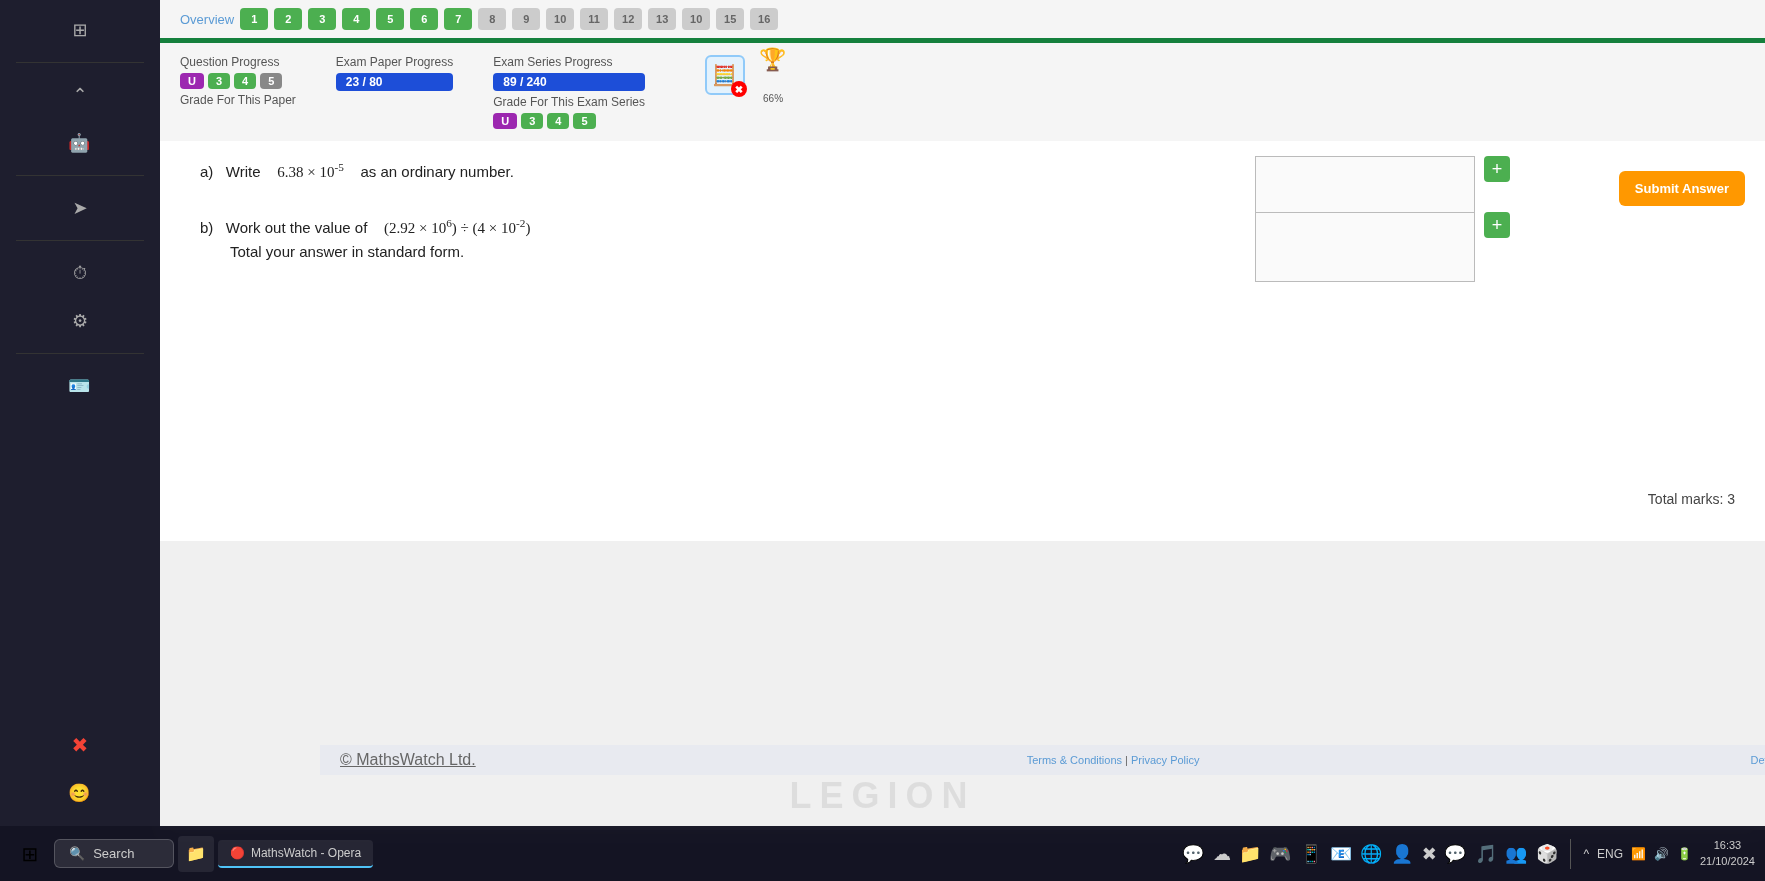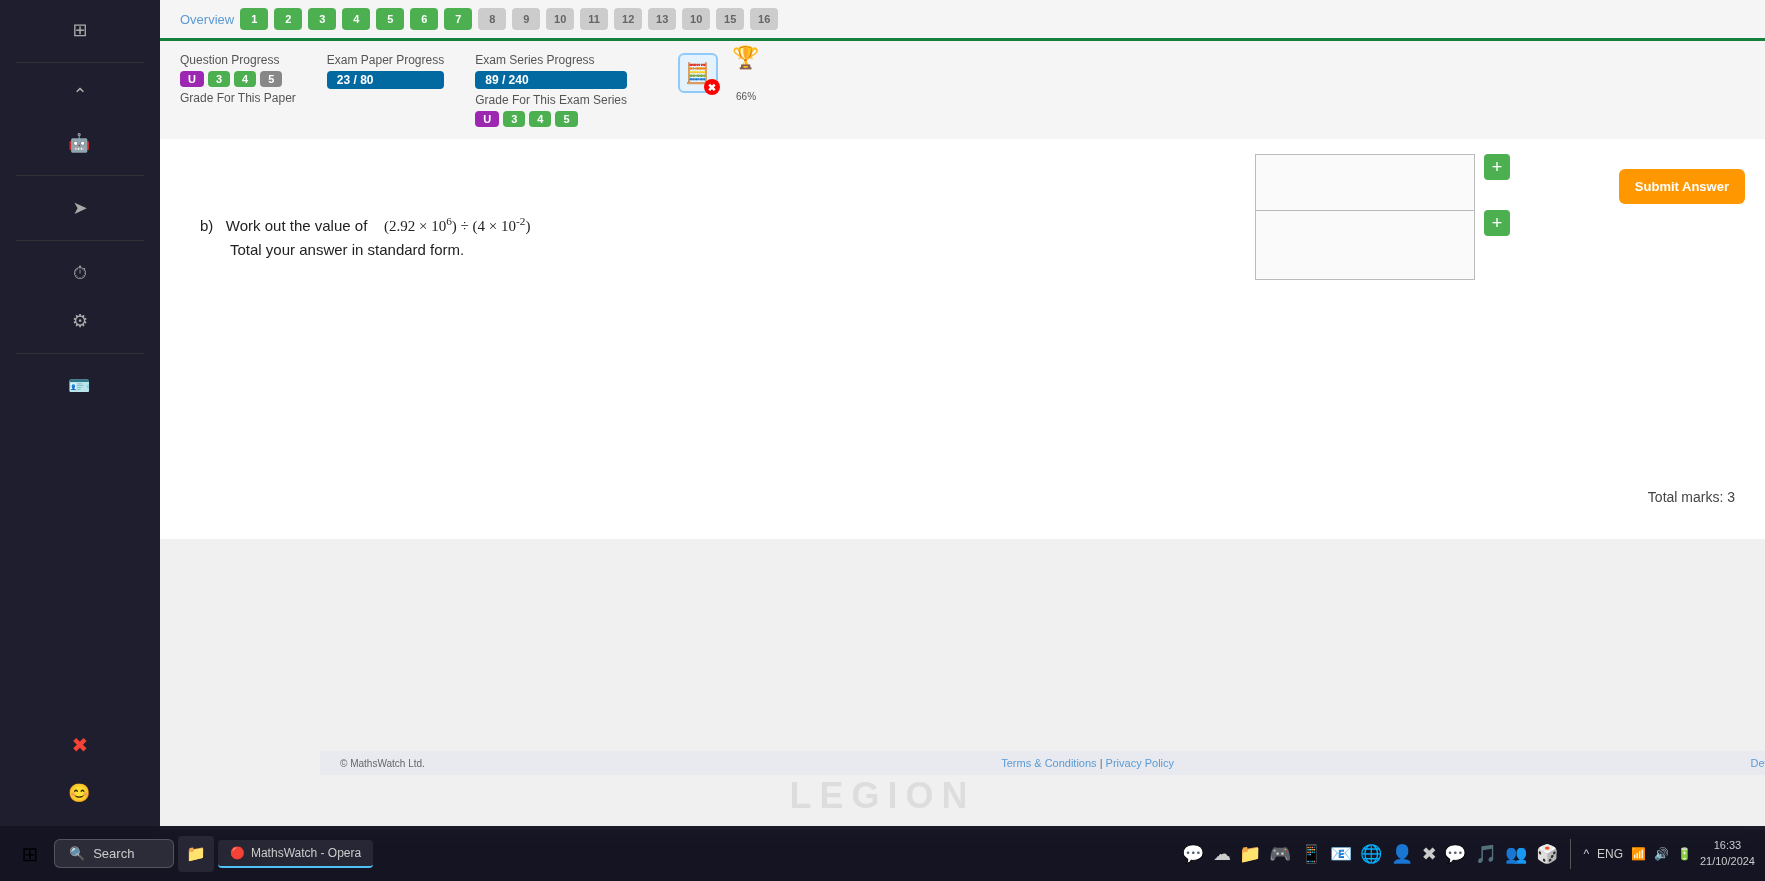"Overview" .top-nav { border-bottom: 3px solid #15803d -> 5px solid #15803d }
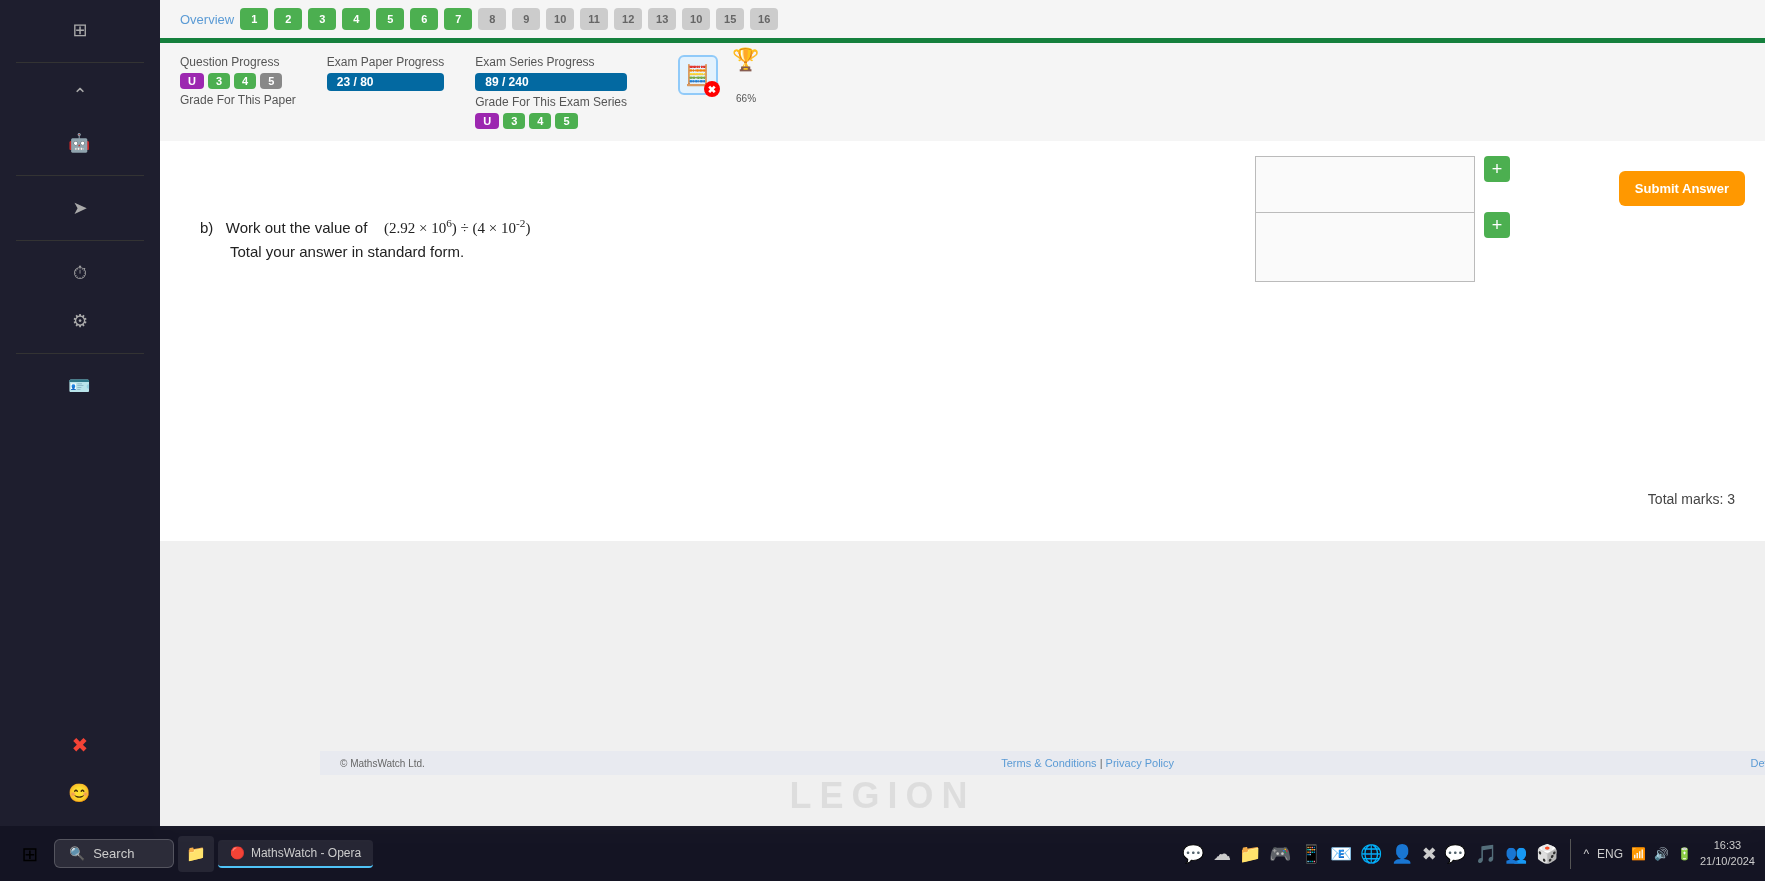"Question Progress" .progress-section { gap: 31px -> 40px }
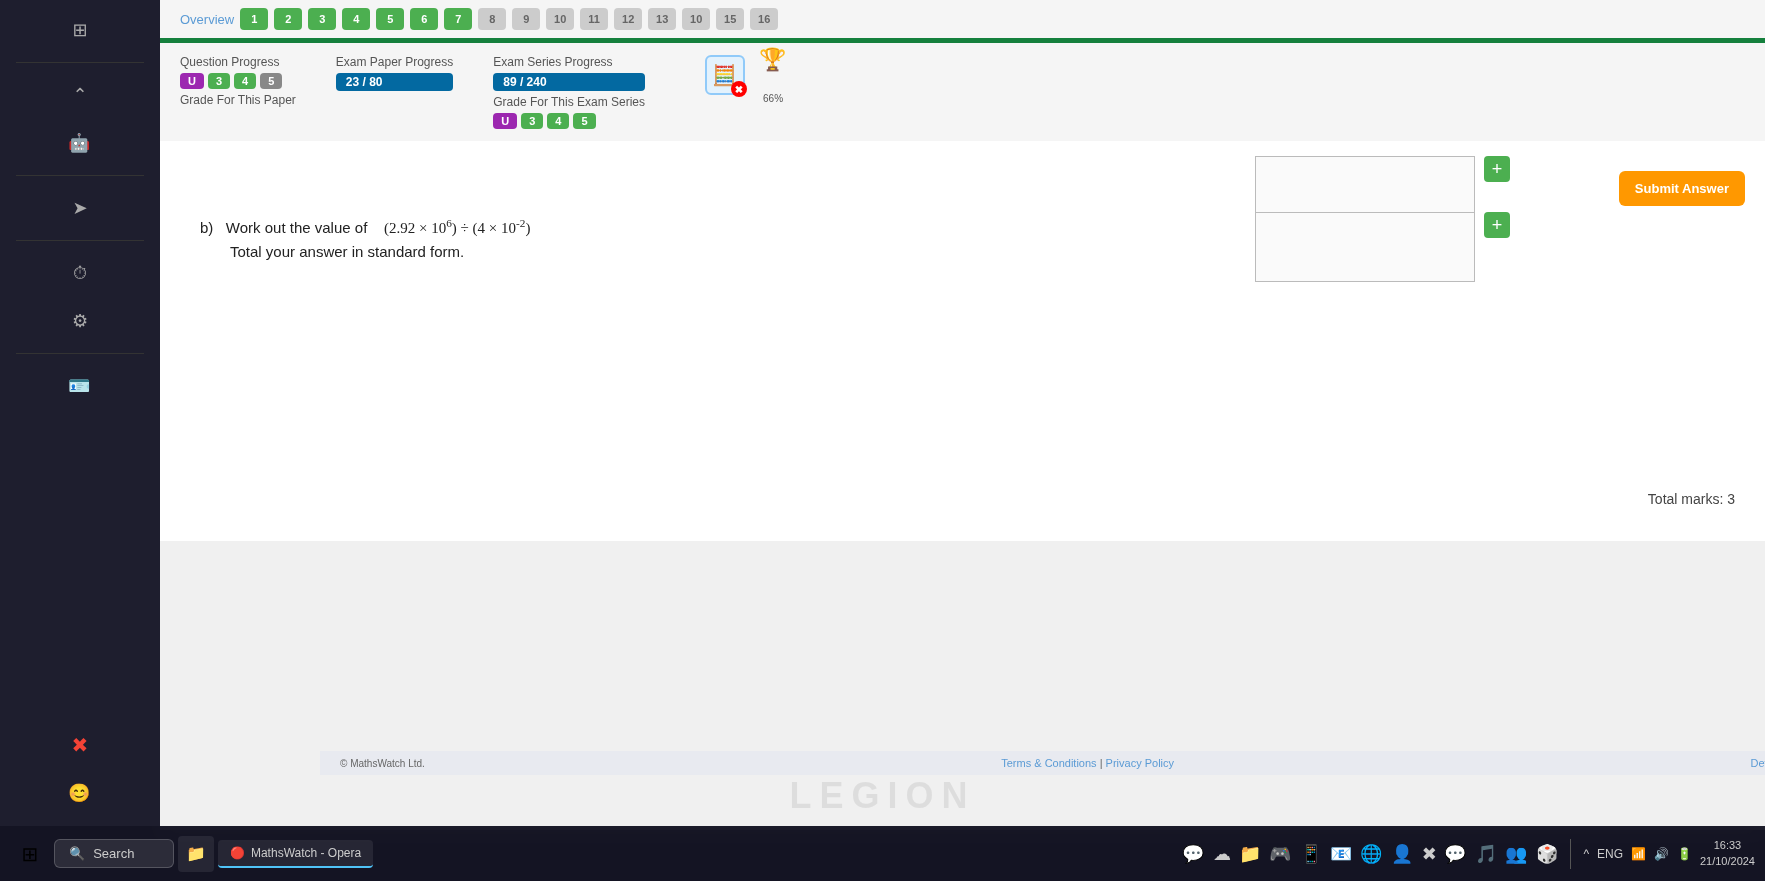"23 / 80" .progress-badge { background: #0369a1 -> #1d4ed8 }
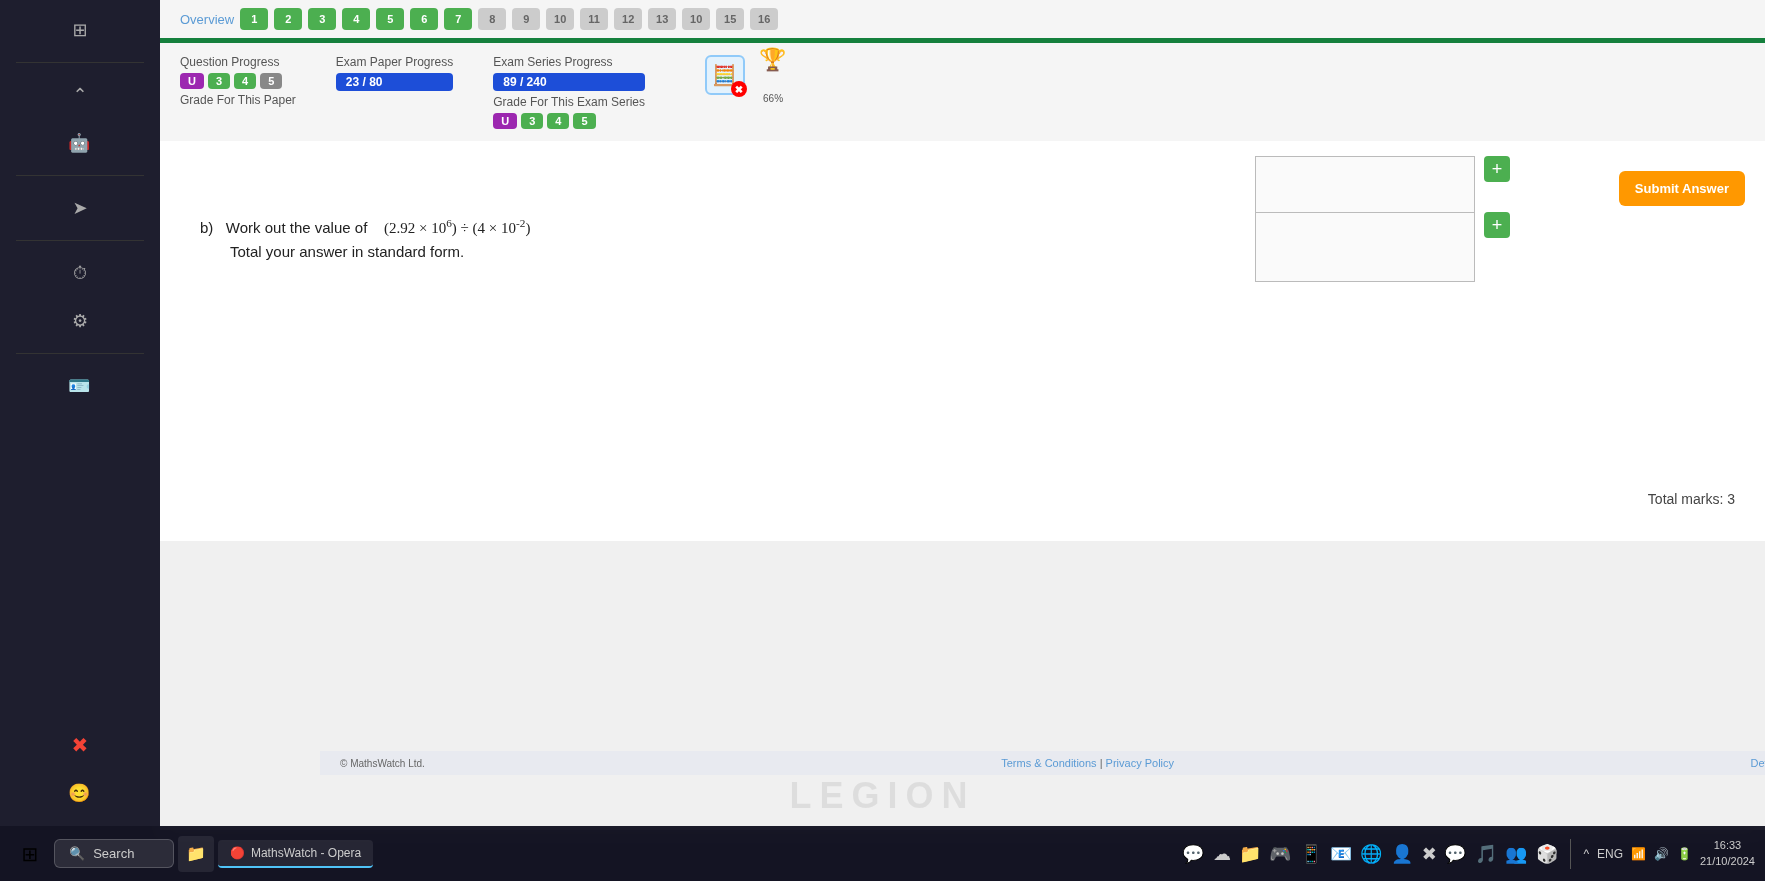"a) Write 6.38 × 10-5" span { html: none -> <span> a)&nbsp;&nbsp; Write &nbsp;&nbsp; <span>6.38 × 10<sup>-5</sup></span> &nbsp;&nbsp; as an ordinary number. </span> }
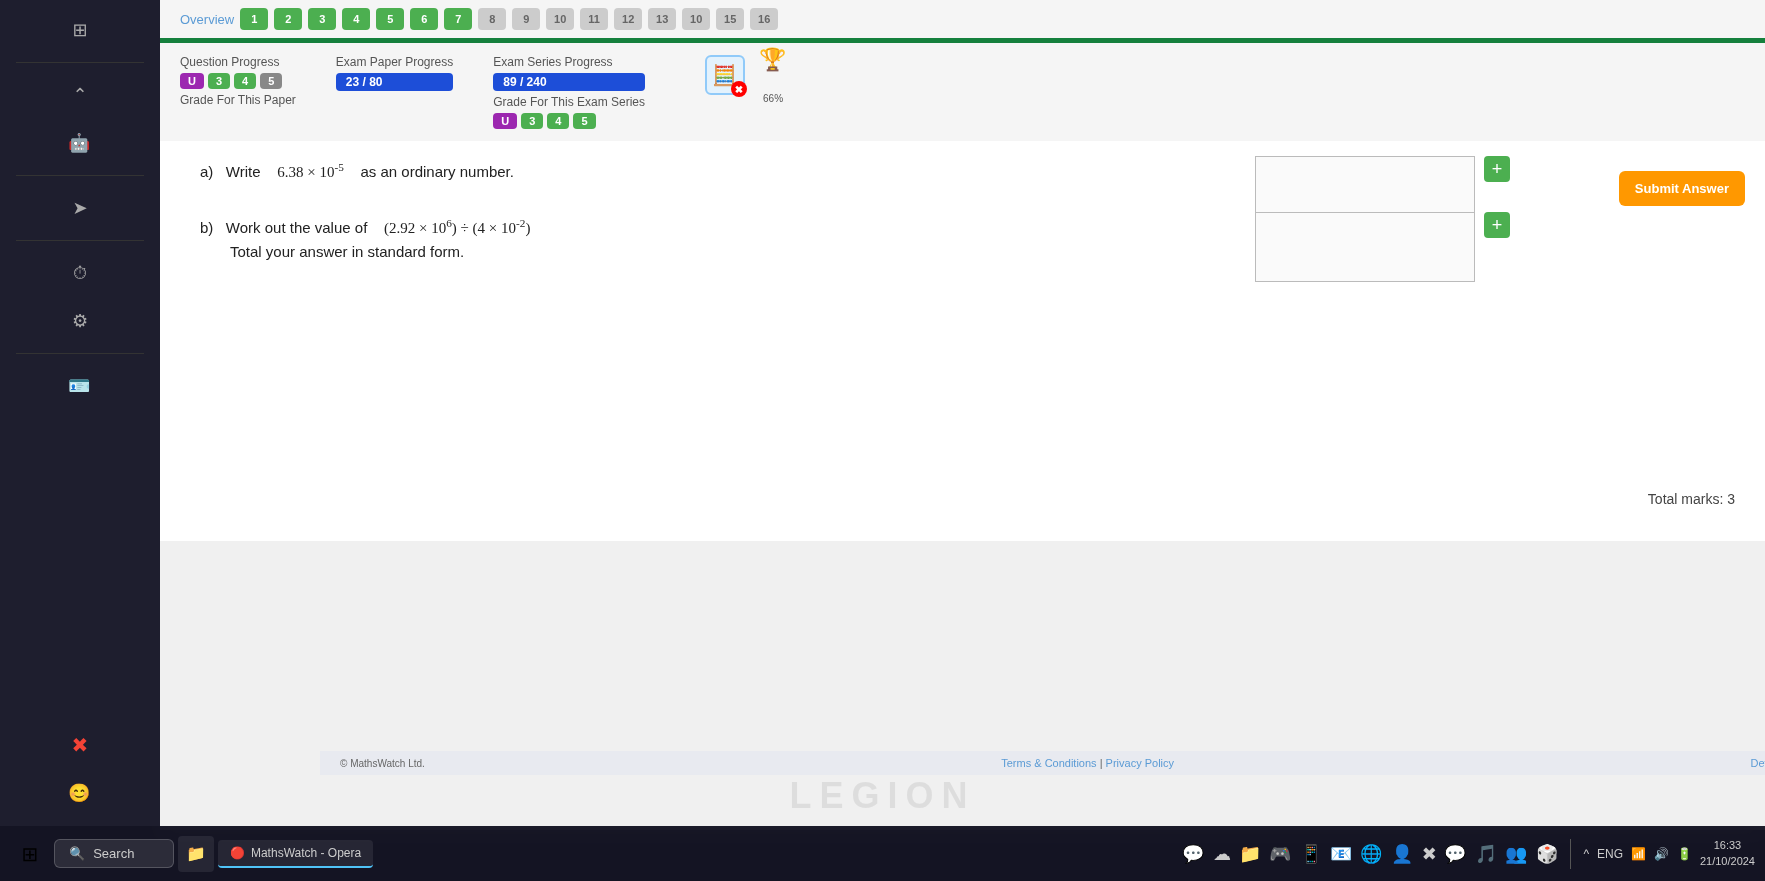"© MathsWatch Ltd." .copyright { font-size: 10px -> 16px; text-decoration: none -> underline }
